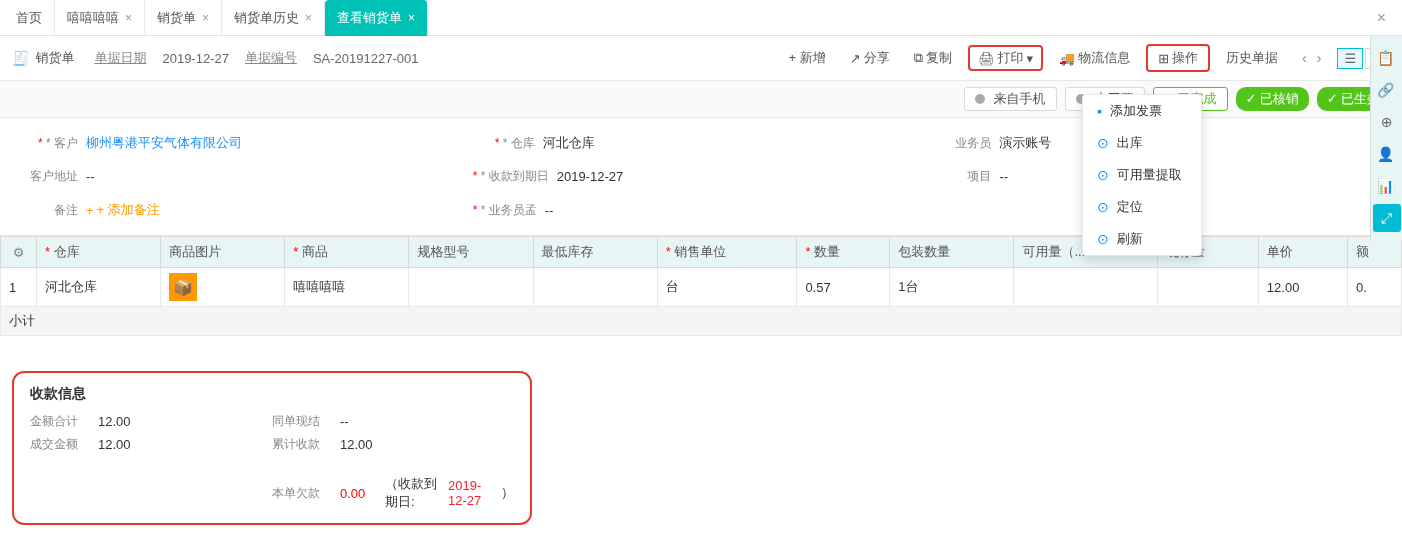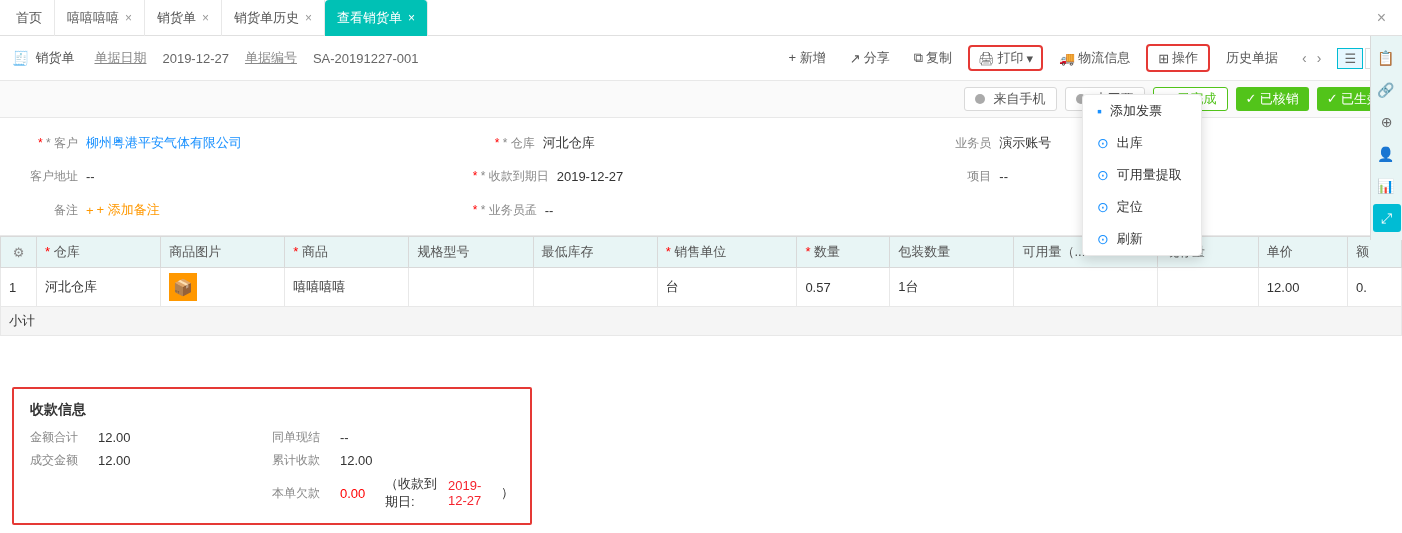"✓ 已核销" .status-btn { border-radius: 3px -> 10px }
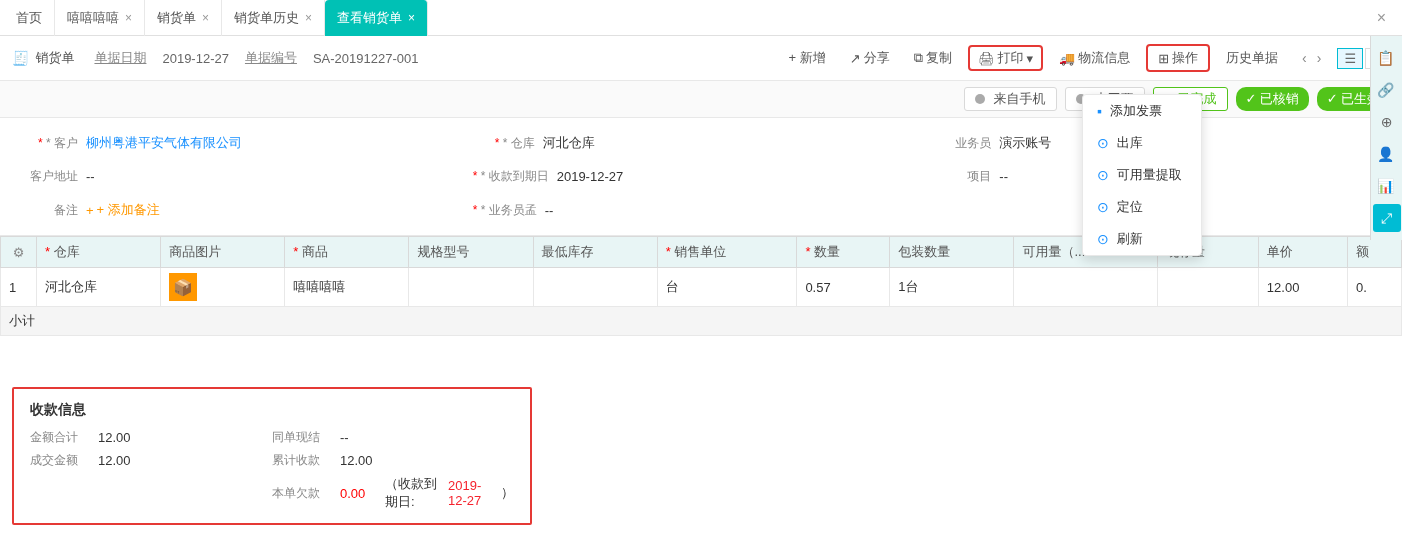"收款信息" .payment-box { border-radius: 2px -> 12px }
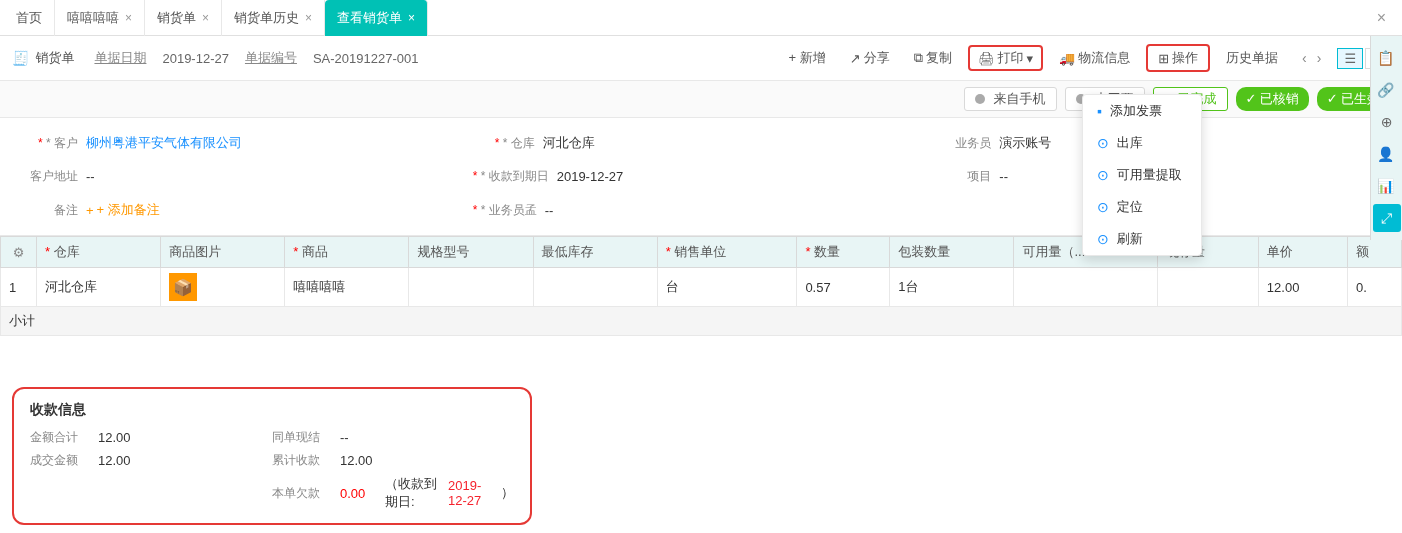"本单欠款" div.payment-item { margin-top: none -> 16px }
